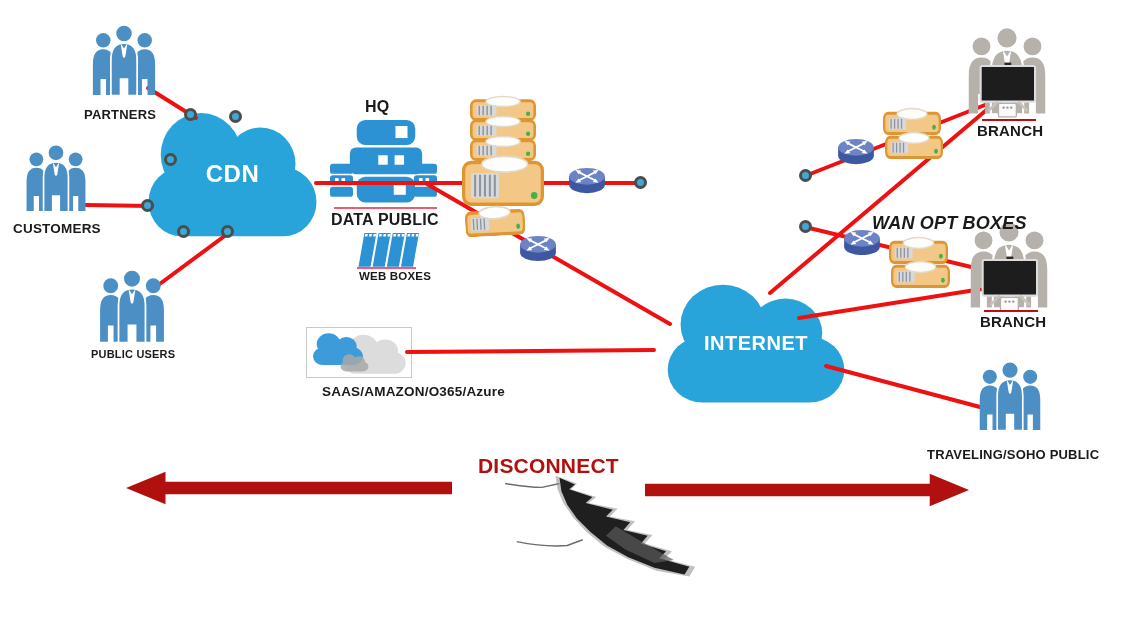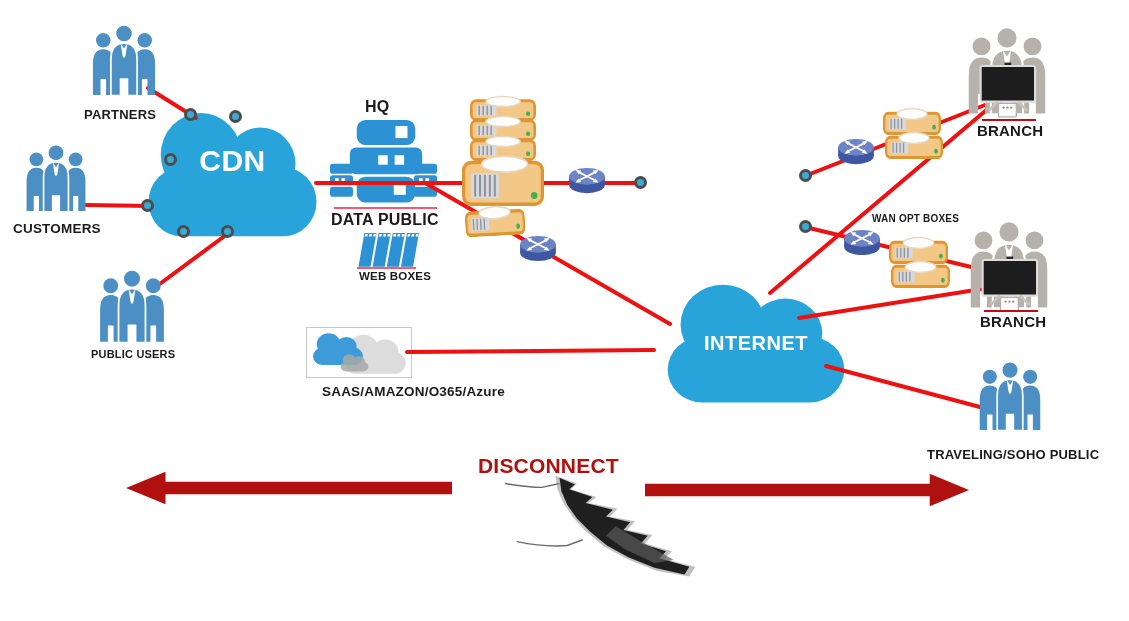"CDN" div.cloud-label { font-size: 30px -> 24px; top: 40px -> 56px }
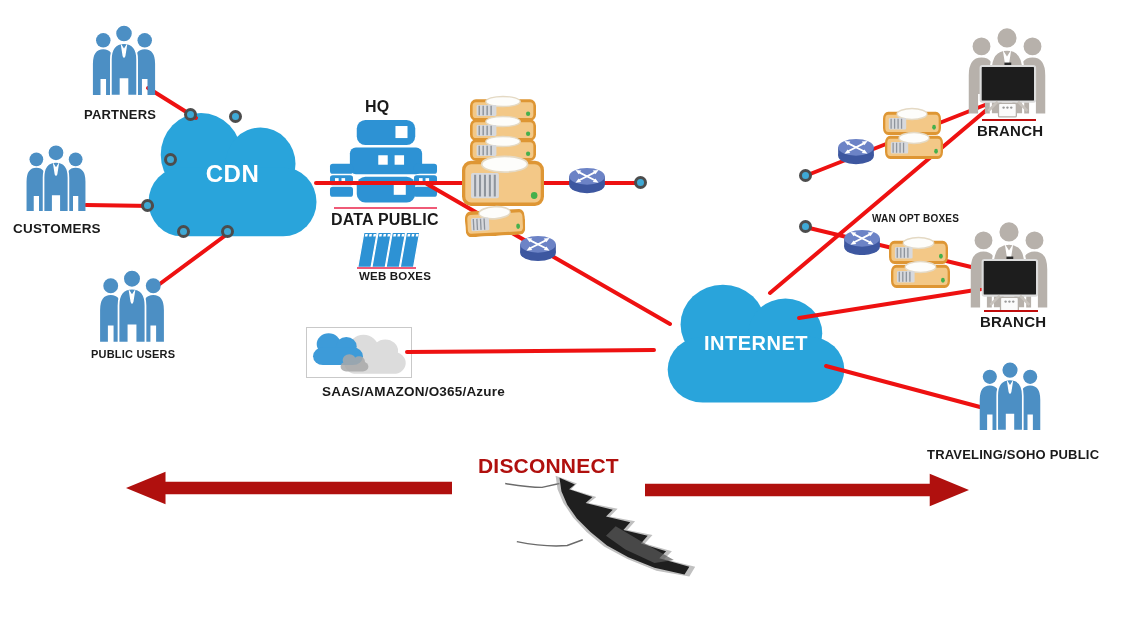"WAN OPT BOXES" div.lbl { font-size: 10px -> 18px; font-style: none -> italic }
